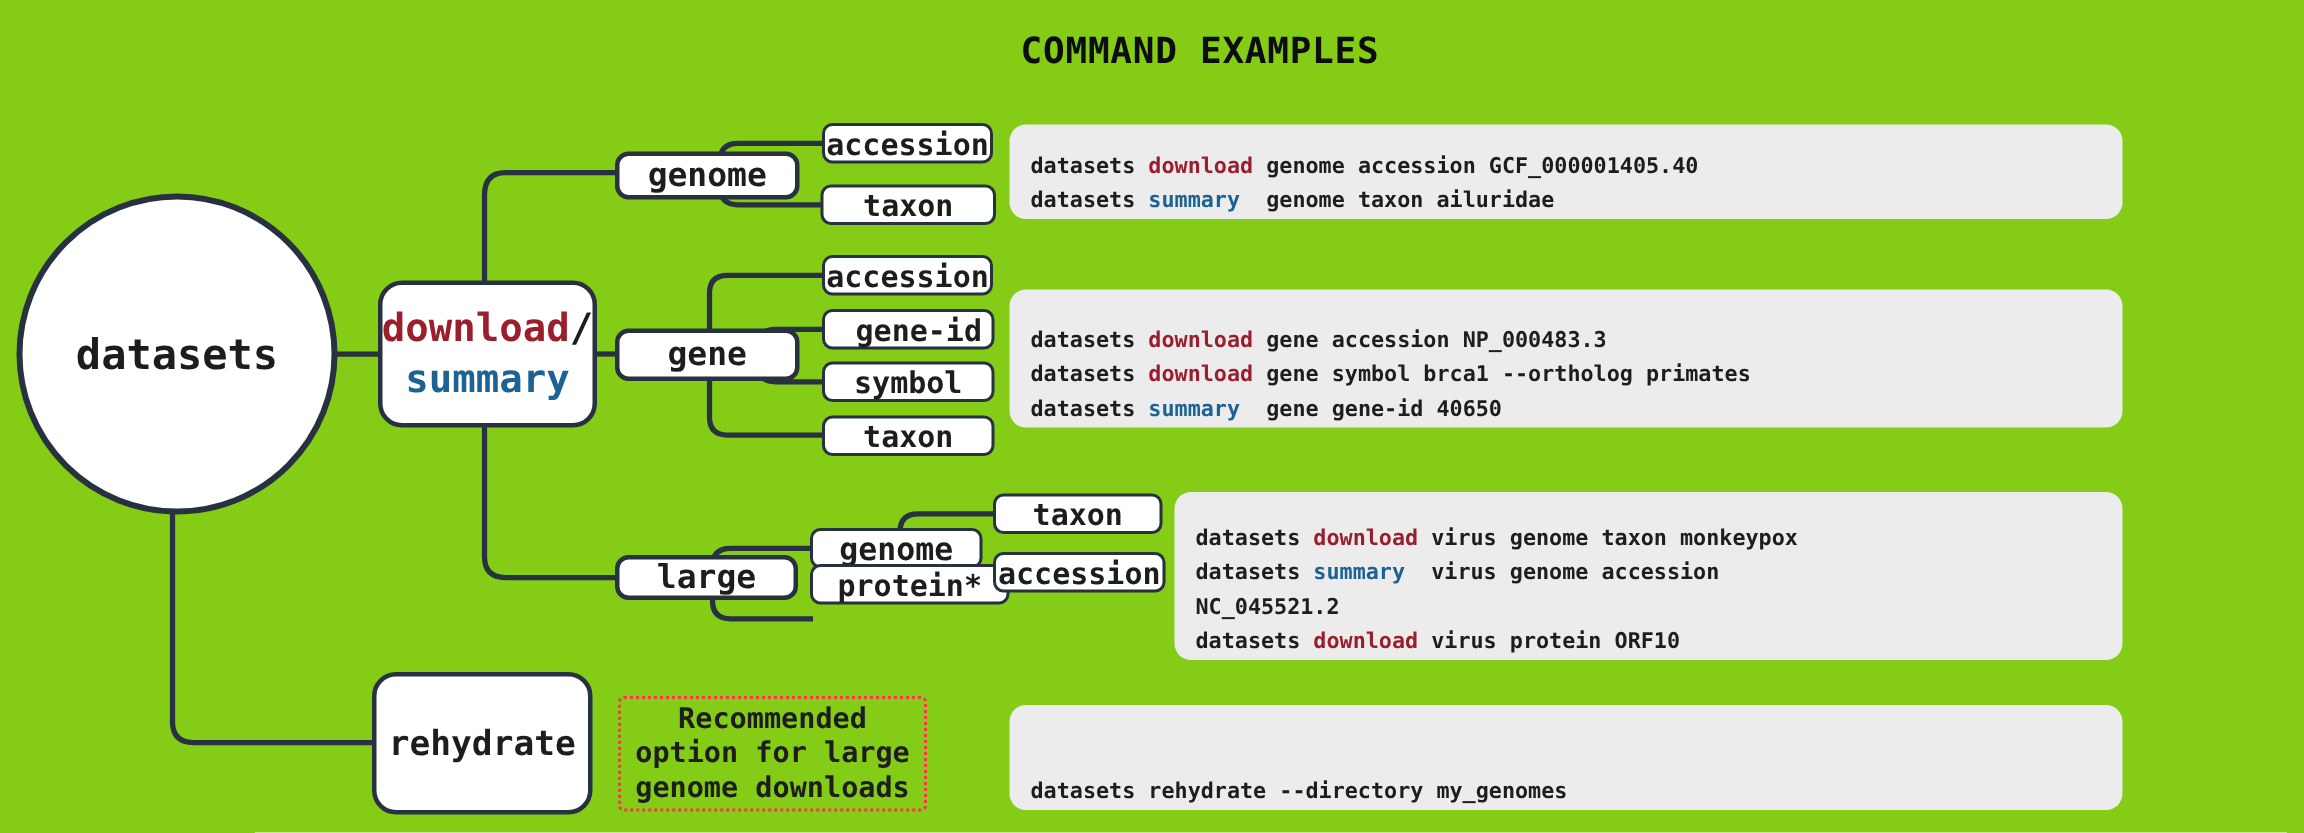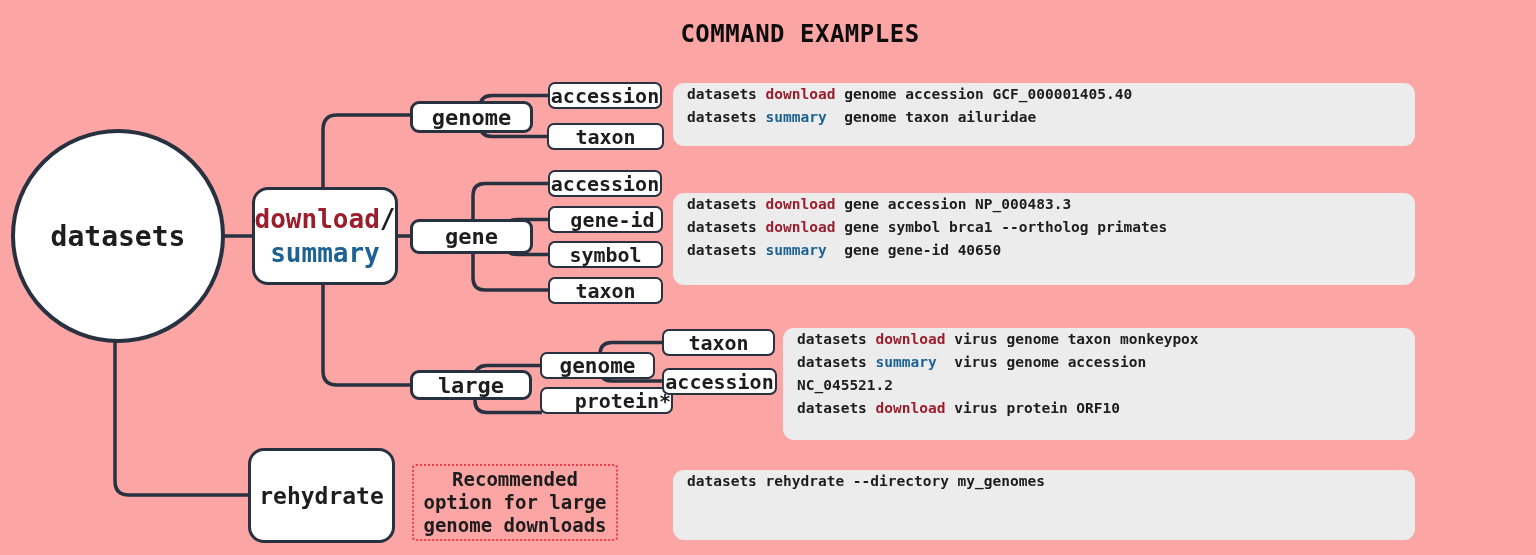"COMMAND EXAMPLES" .canvas { background: #fca5a5 -> #84cc16 }
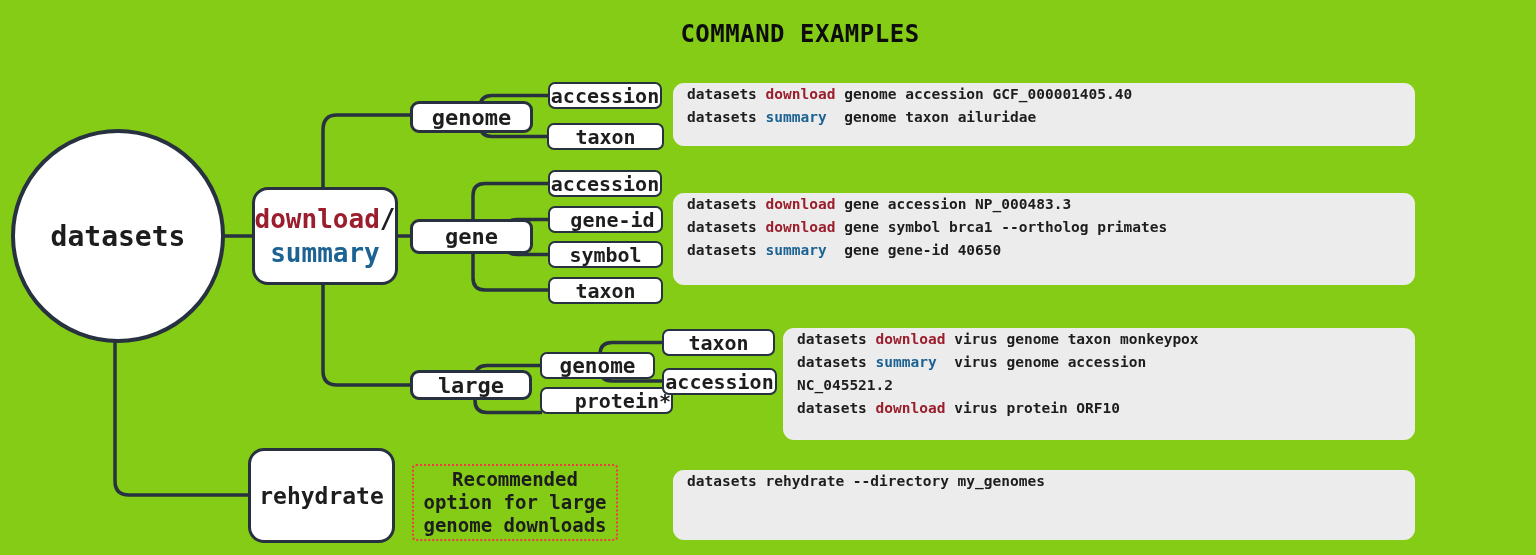"datasets download genome accession" .cmdbox { justify-content: flex-start -> flex-end }
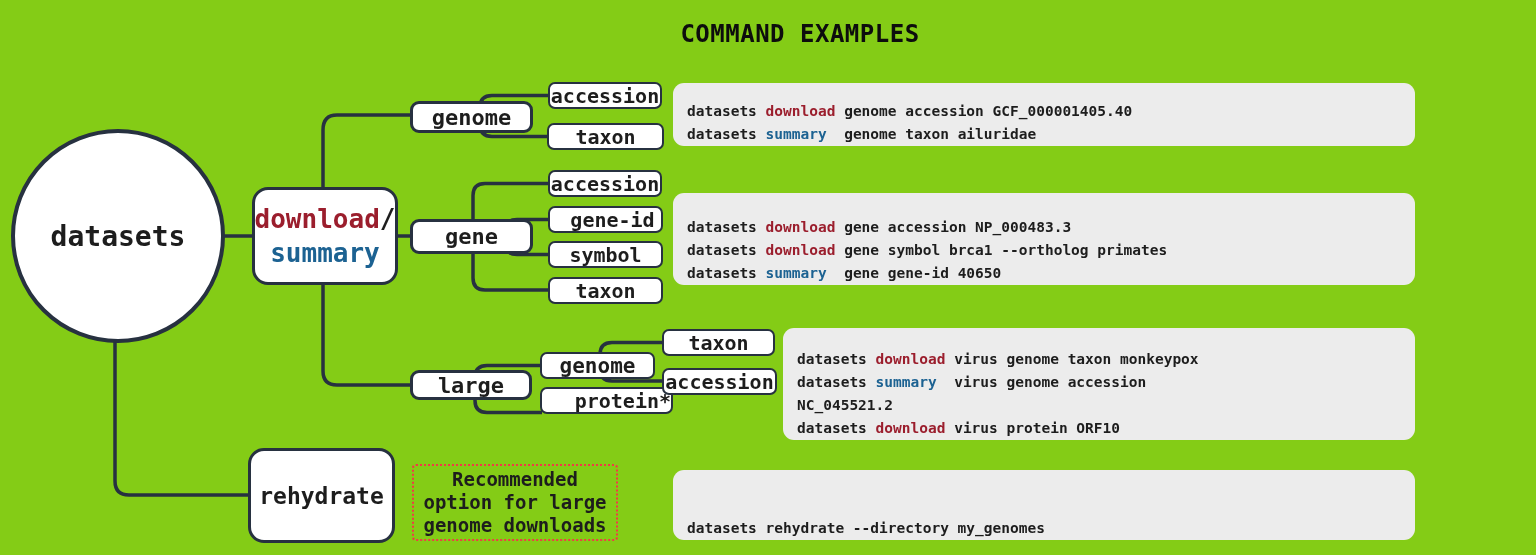"protein*" div.node { justify-content: flex-end -> none; top: 387px -> 376px }
